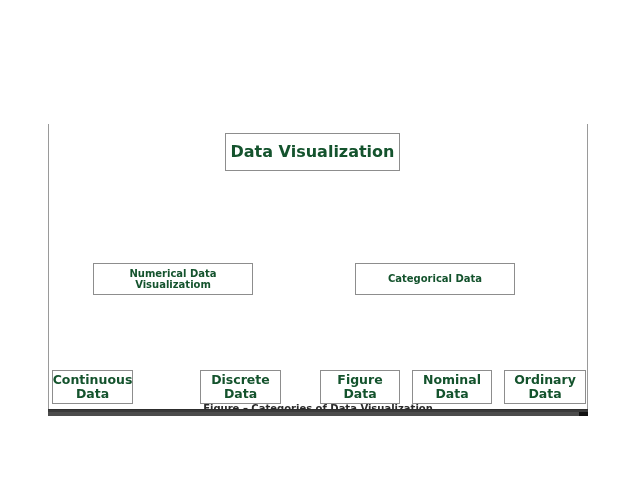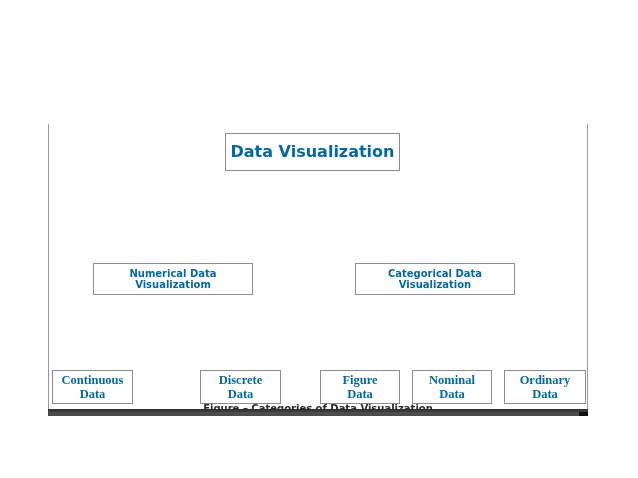"Data Visualization" .node { color: #0369a1 -> #14532d }
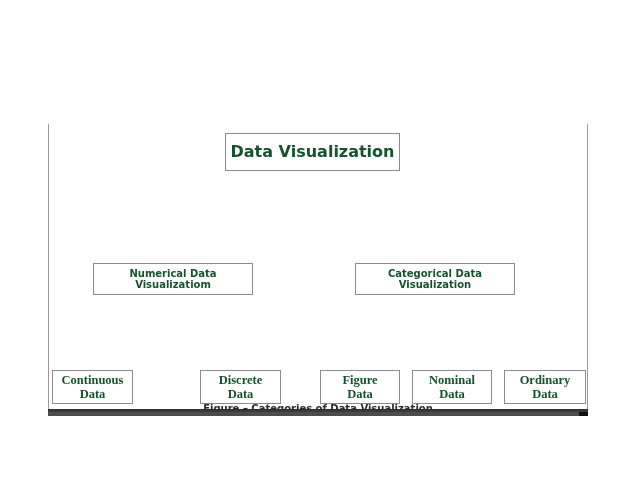"Visualization" span.label-line-2 { html: <span>Visualization</span> -> none }
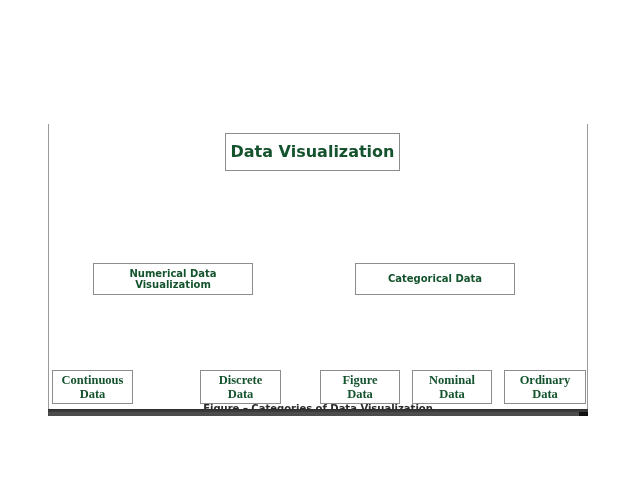"Continuous" .node.leaf { font-family: Liberation Serif, serif -> none }
